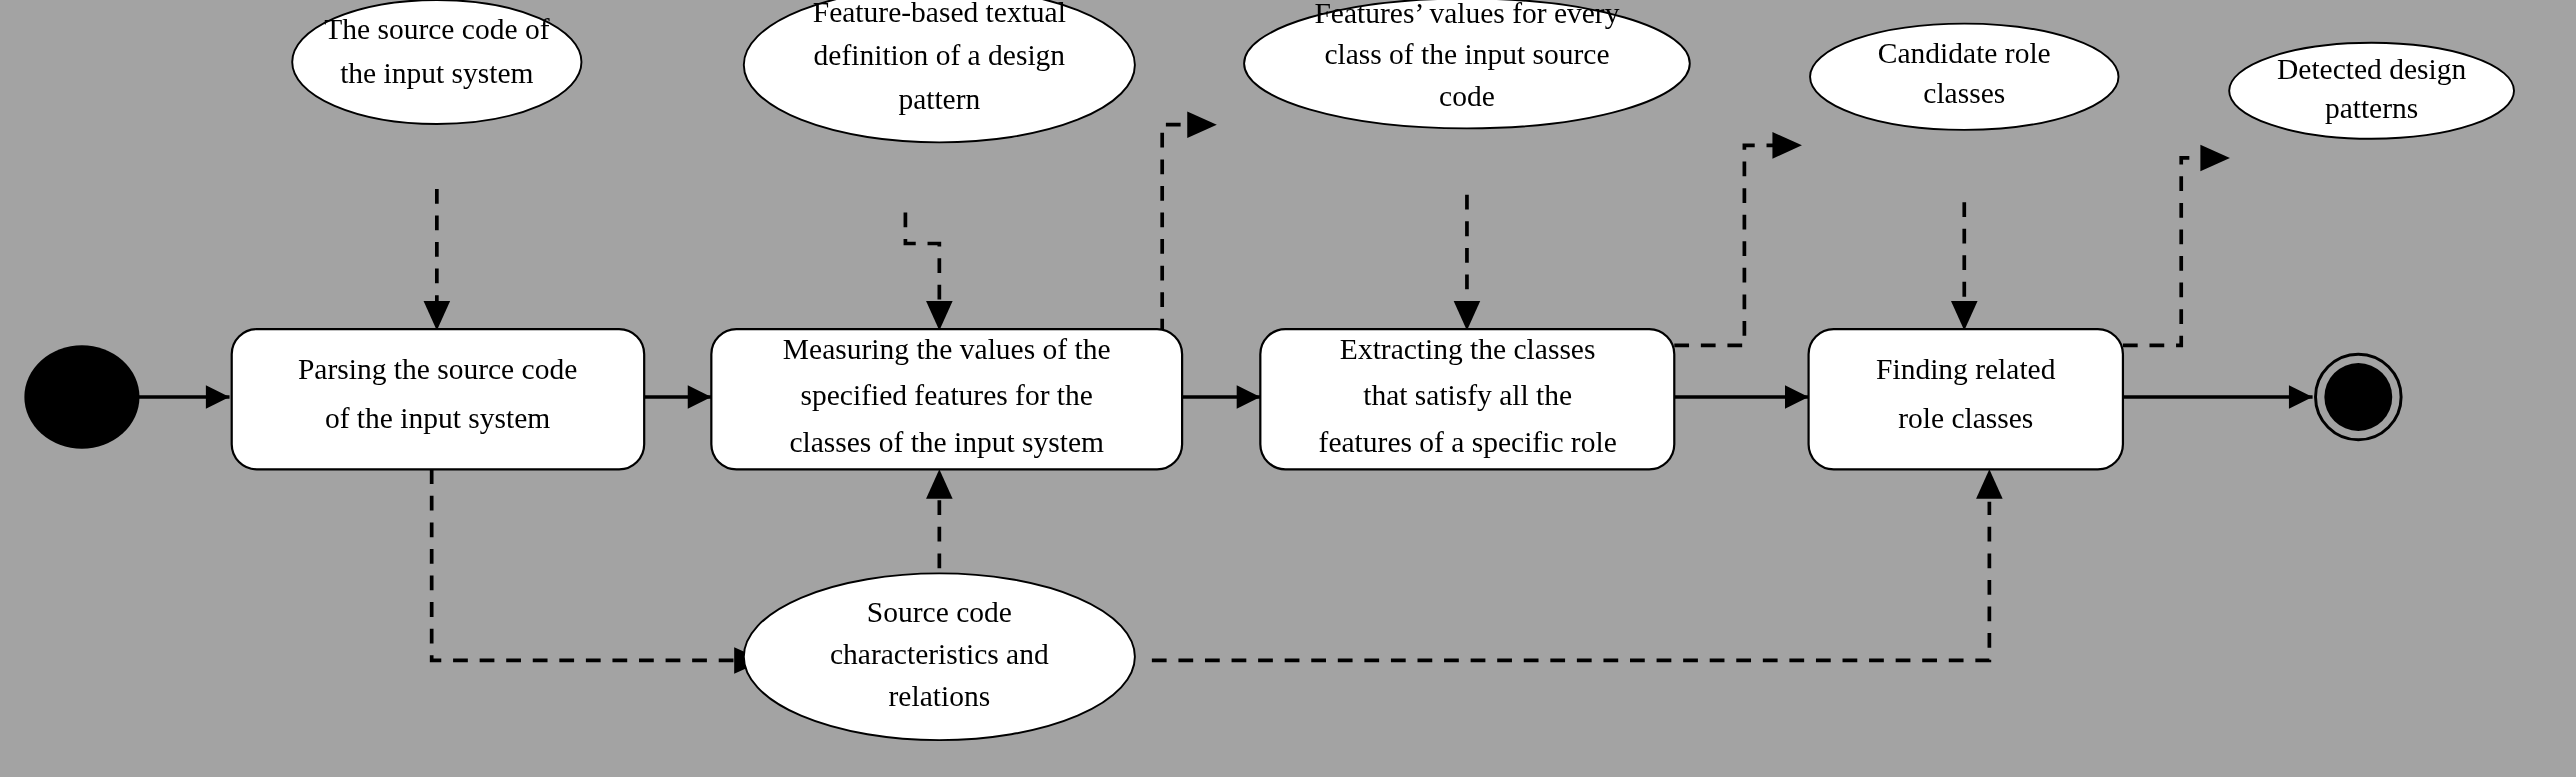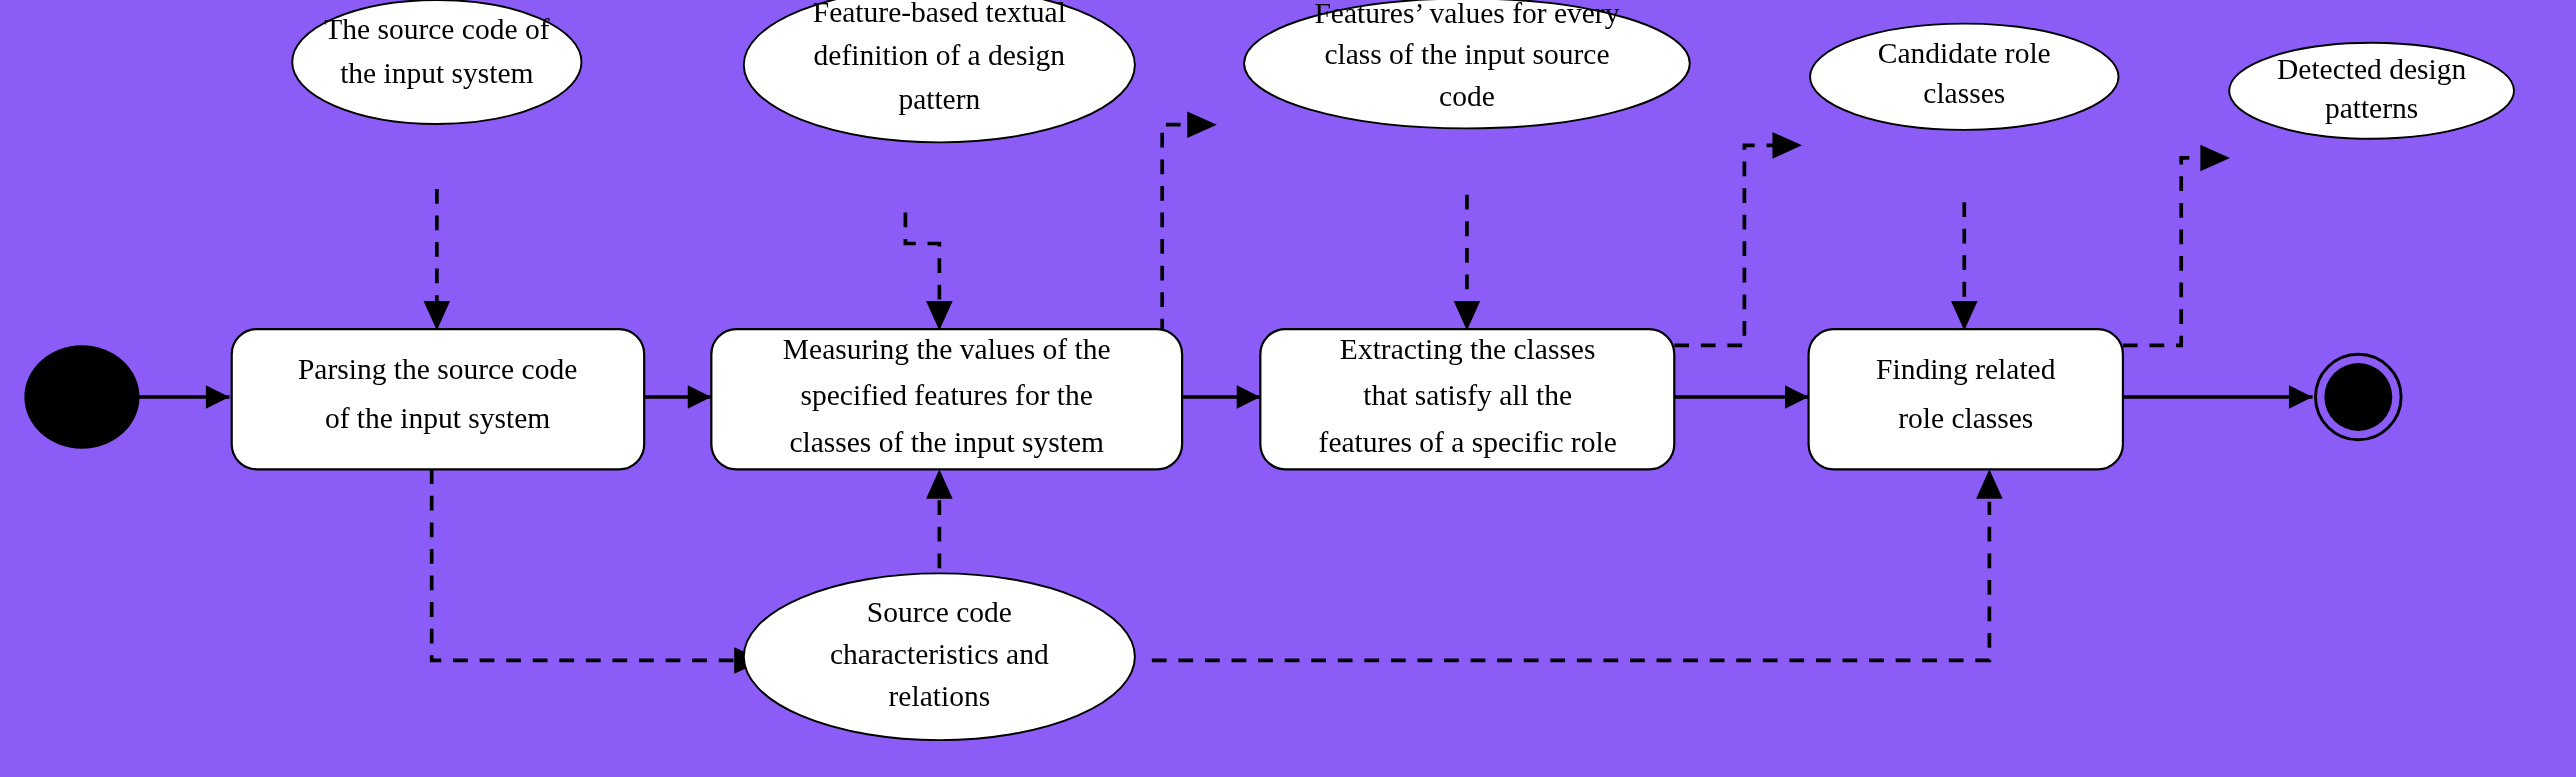"The source code of" #diagram-root { background: #8b5cf6 -> #a3a3a3 }
